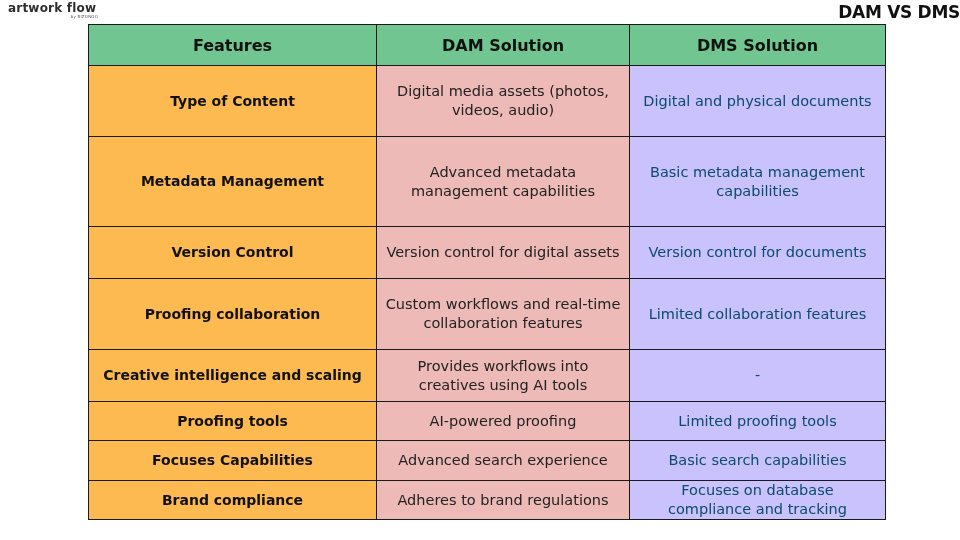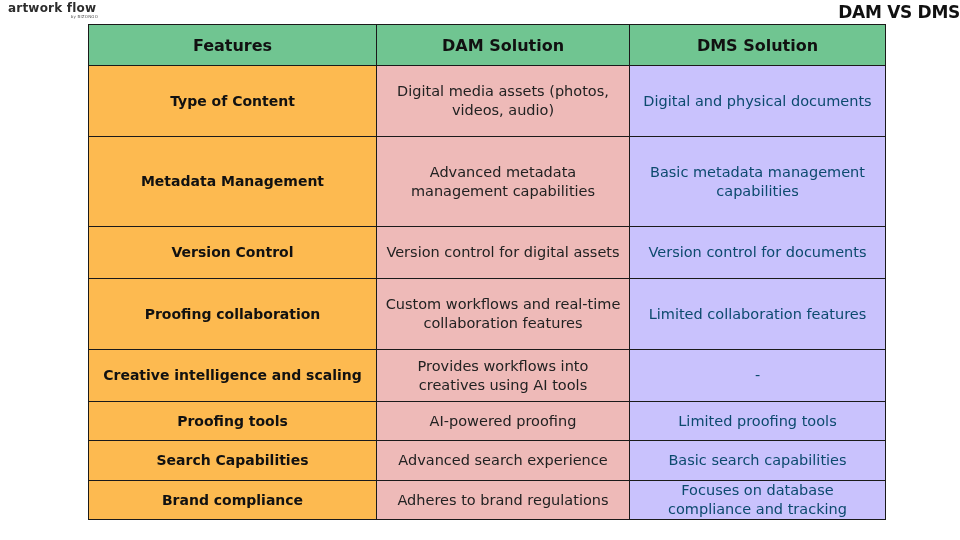"Search Capabilities" td.feat { text: Search -> Focuses }
